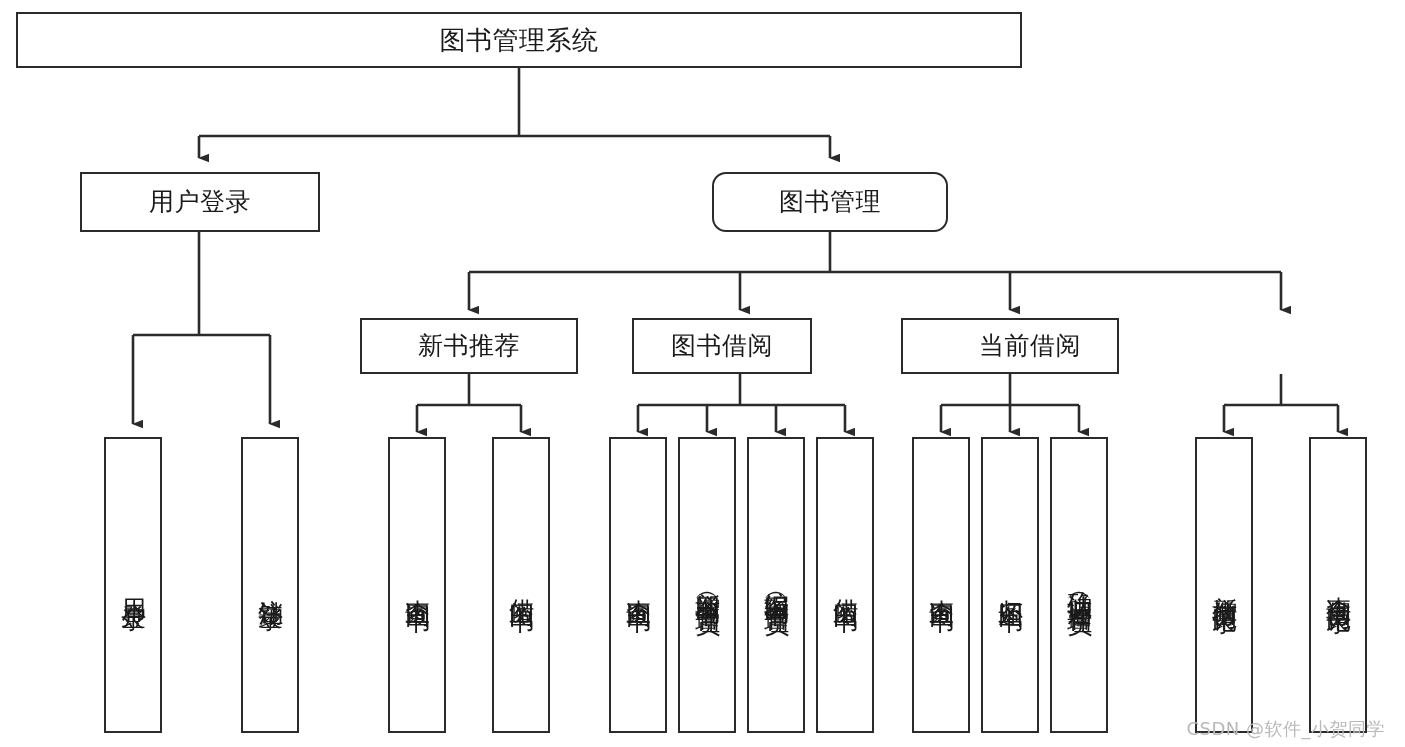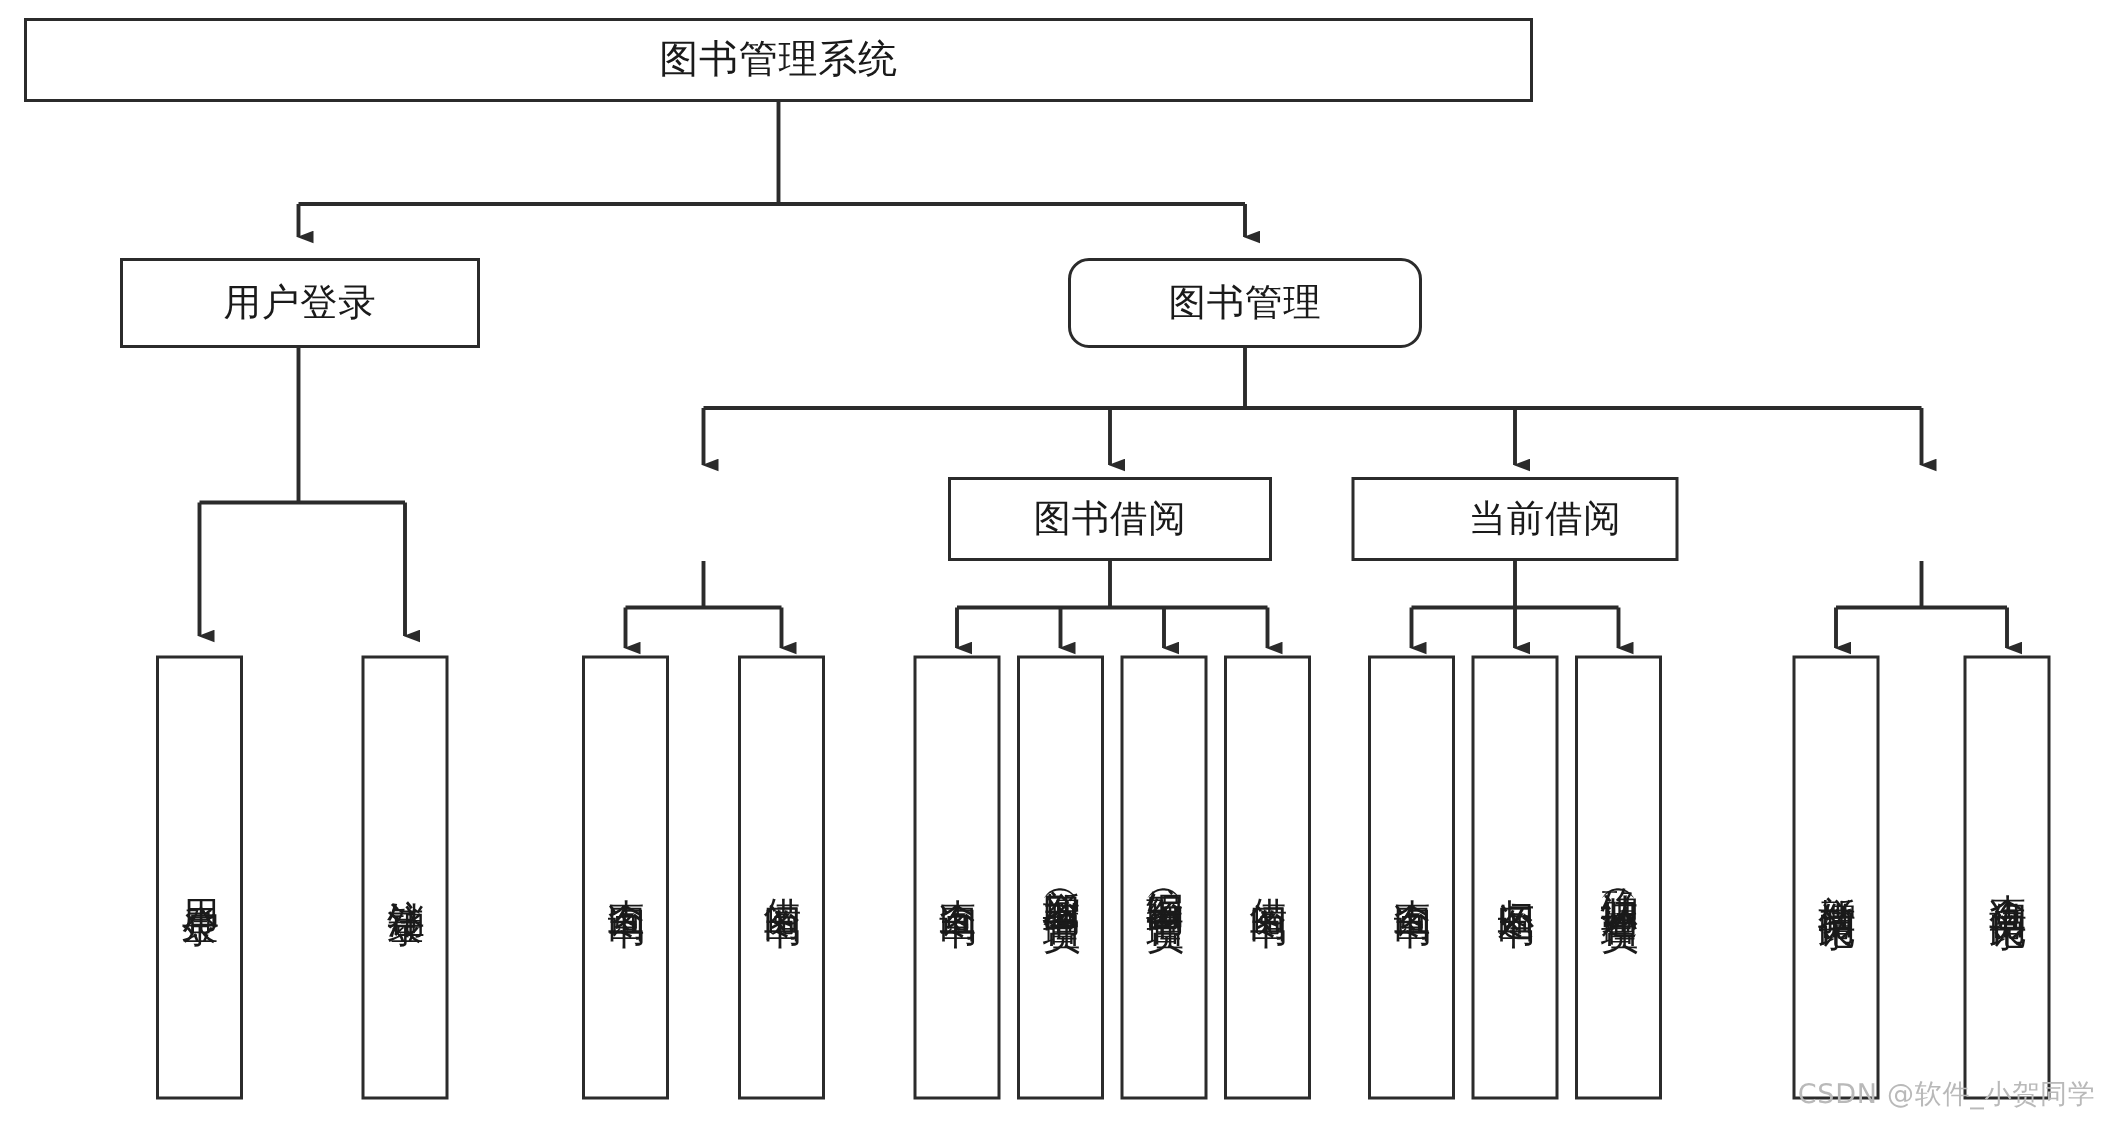"新书推荐" div.node { html: none -> <div> <span>新书推荐</span> </div> }
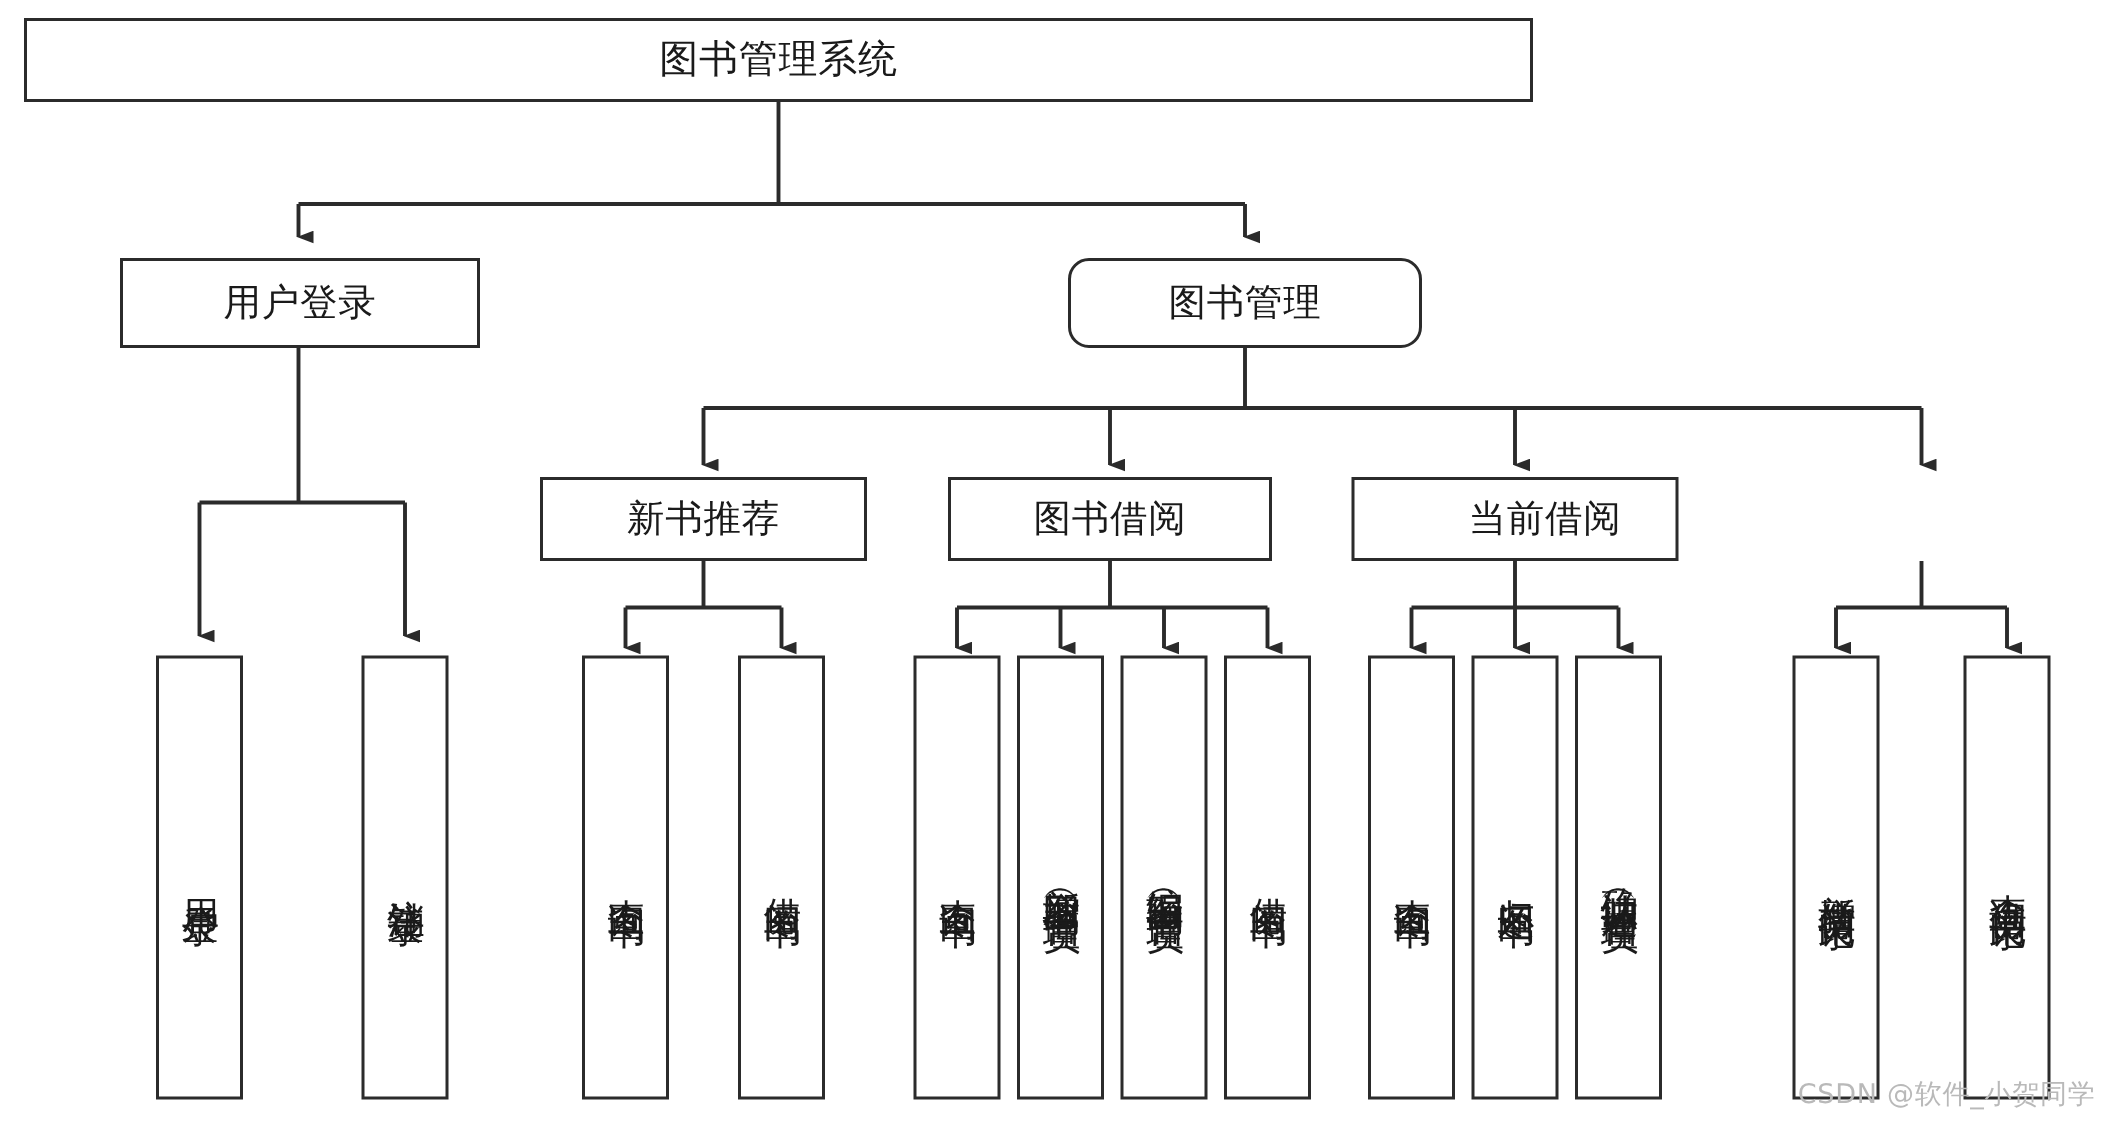"图书借阅" div.node { width: 216px -> 180px }
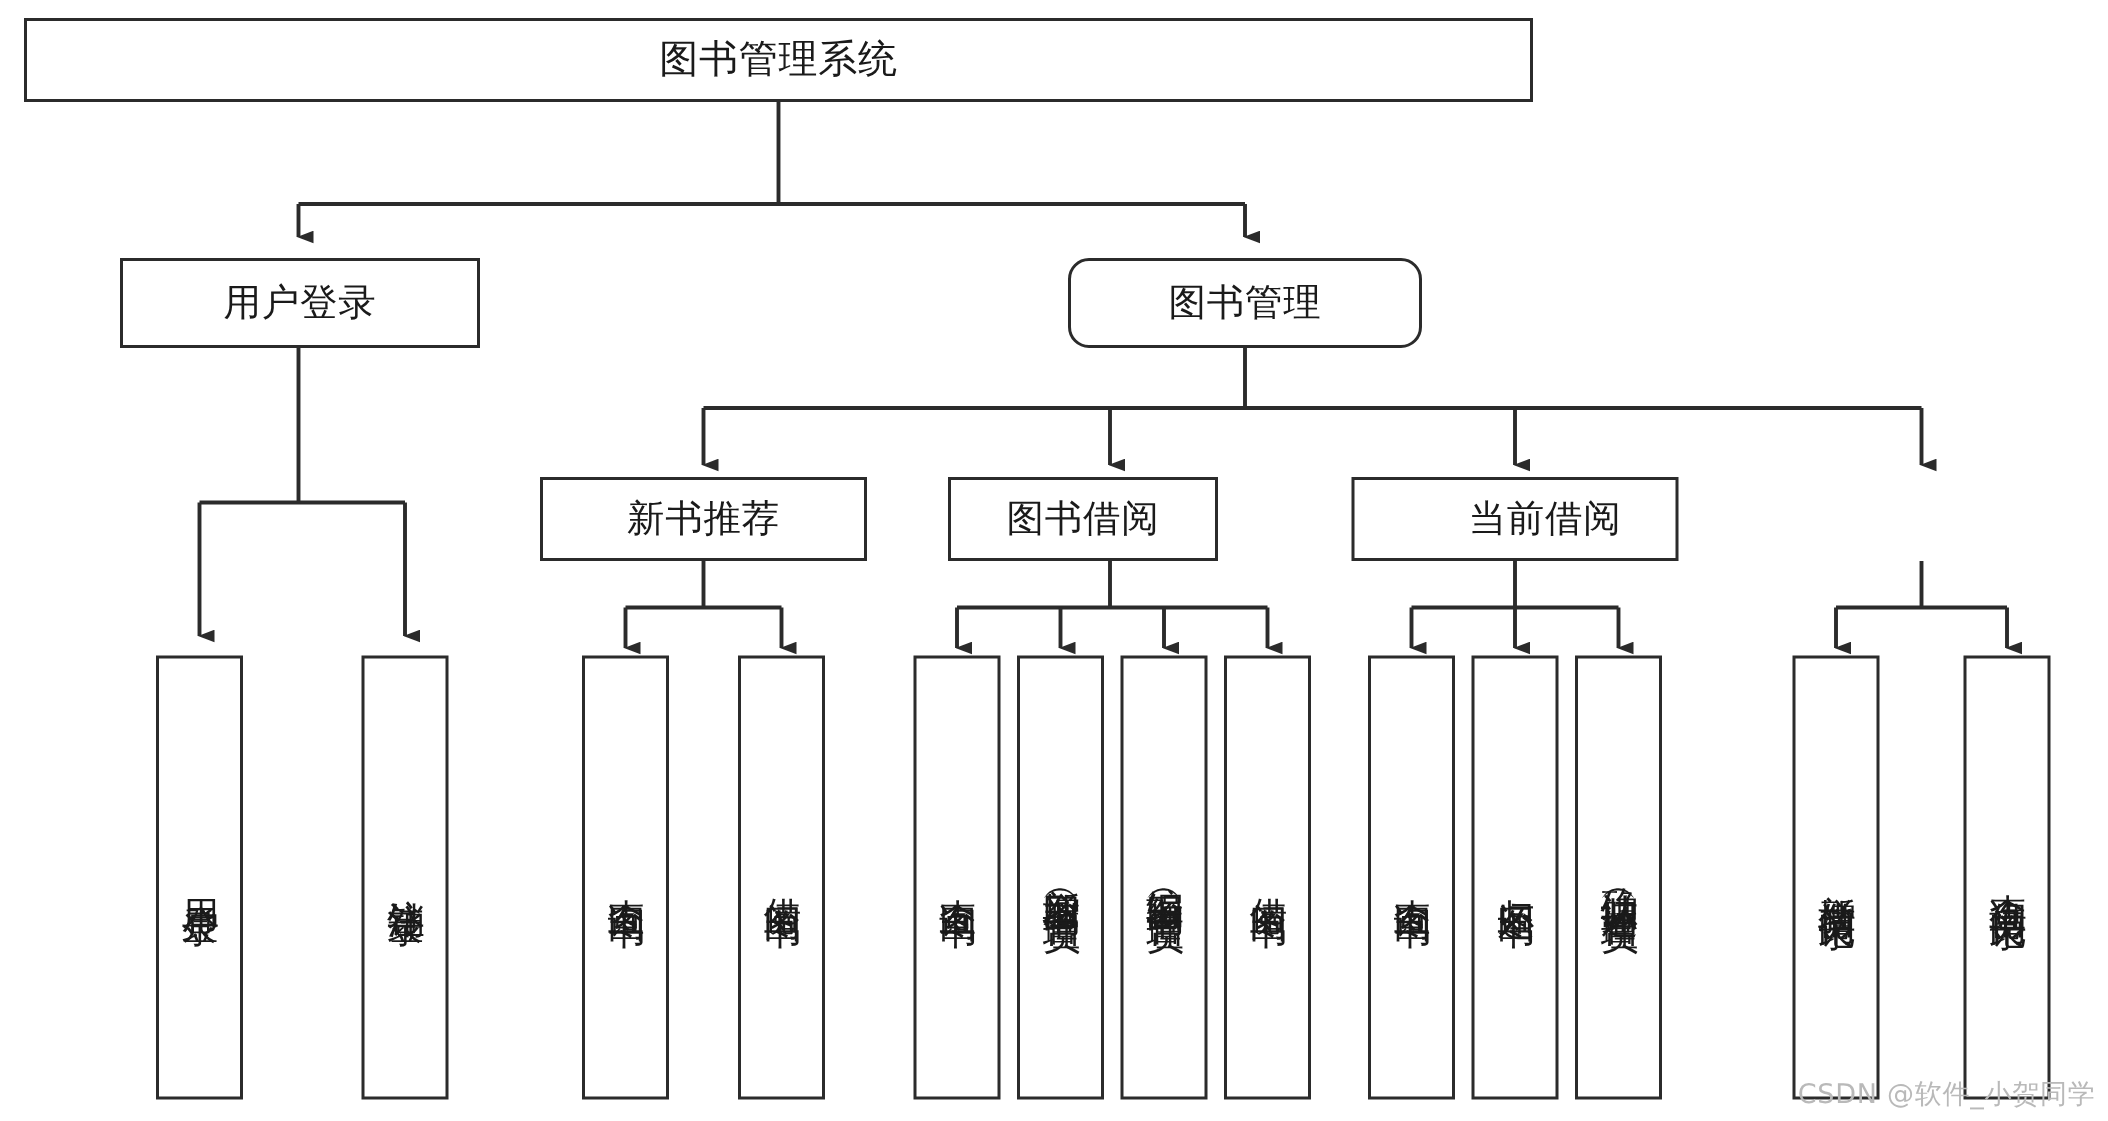"CSDN @软件_小贺同学" #watermark { right: 8px -> 20px }
